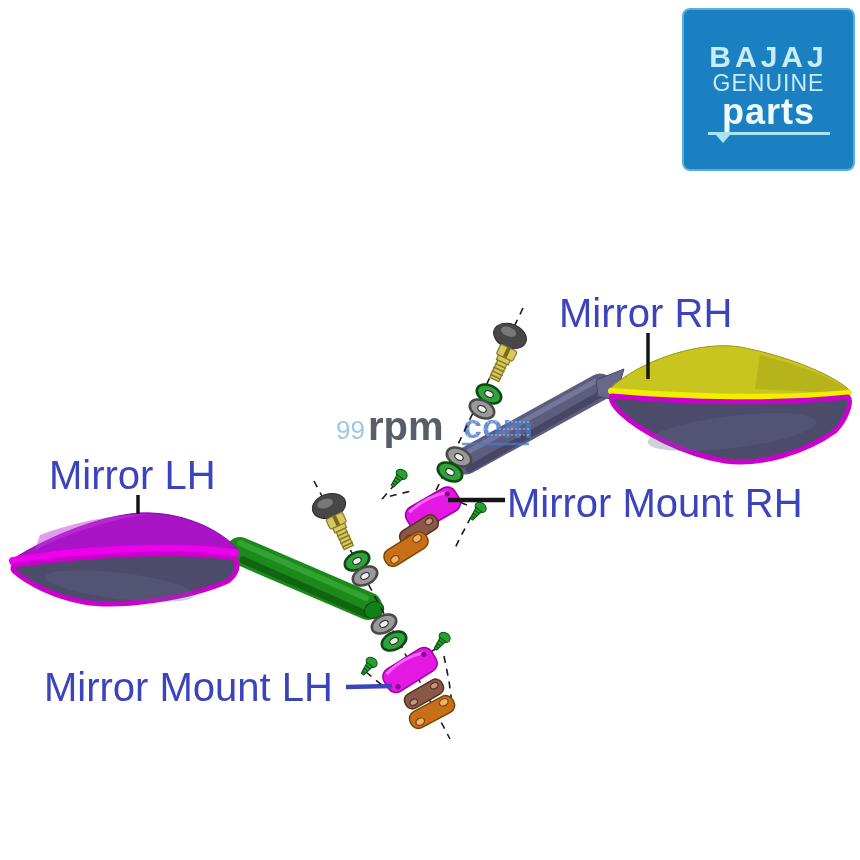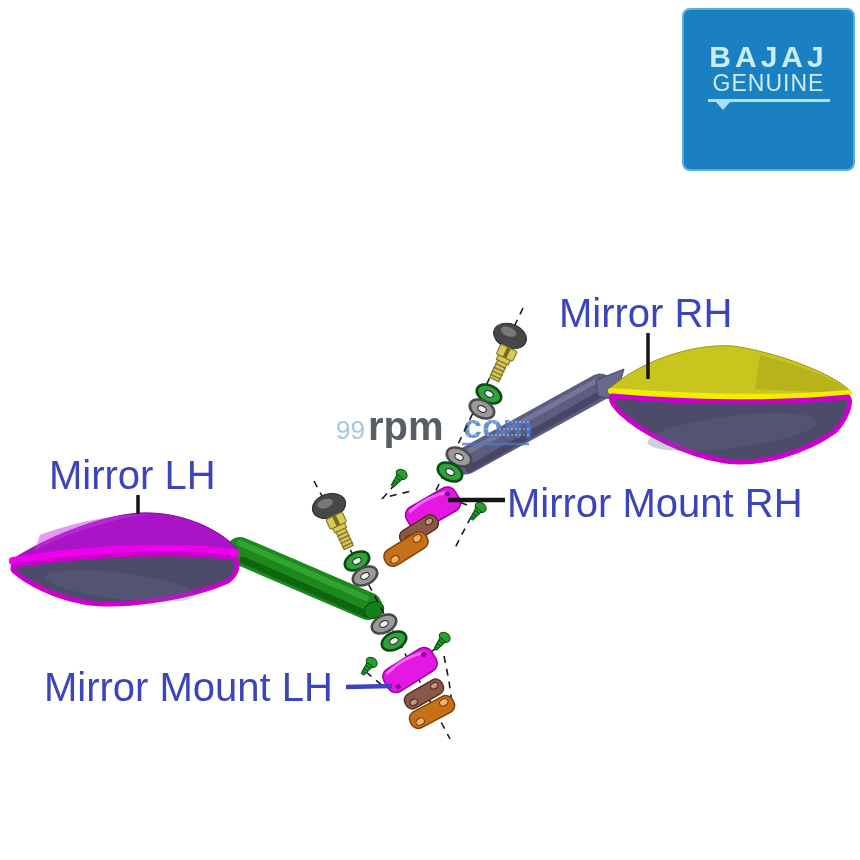"parts" div.logo-parts { html: none -> <div>parts</div> }
